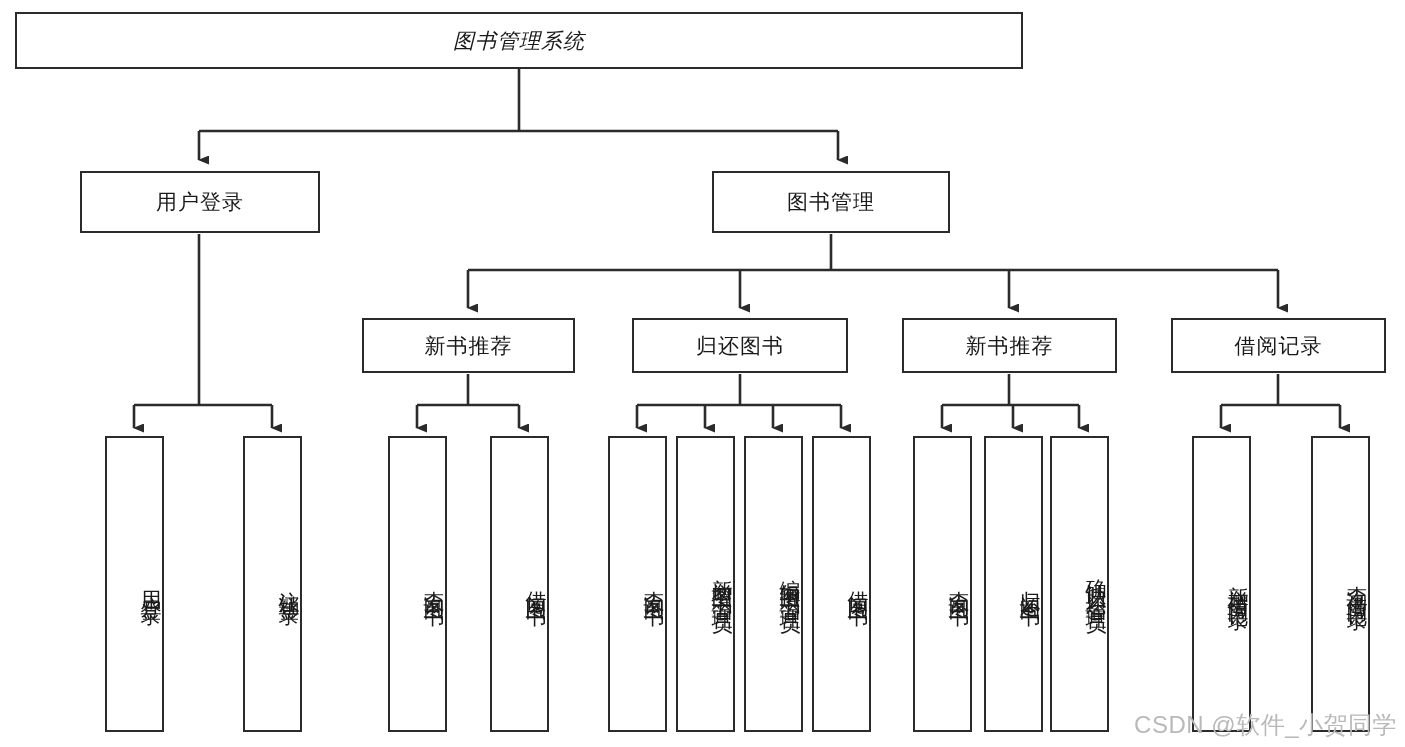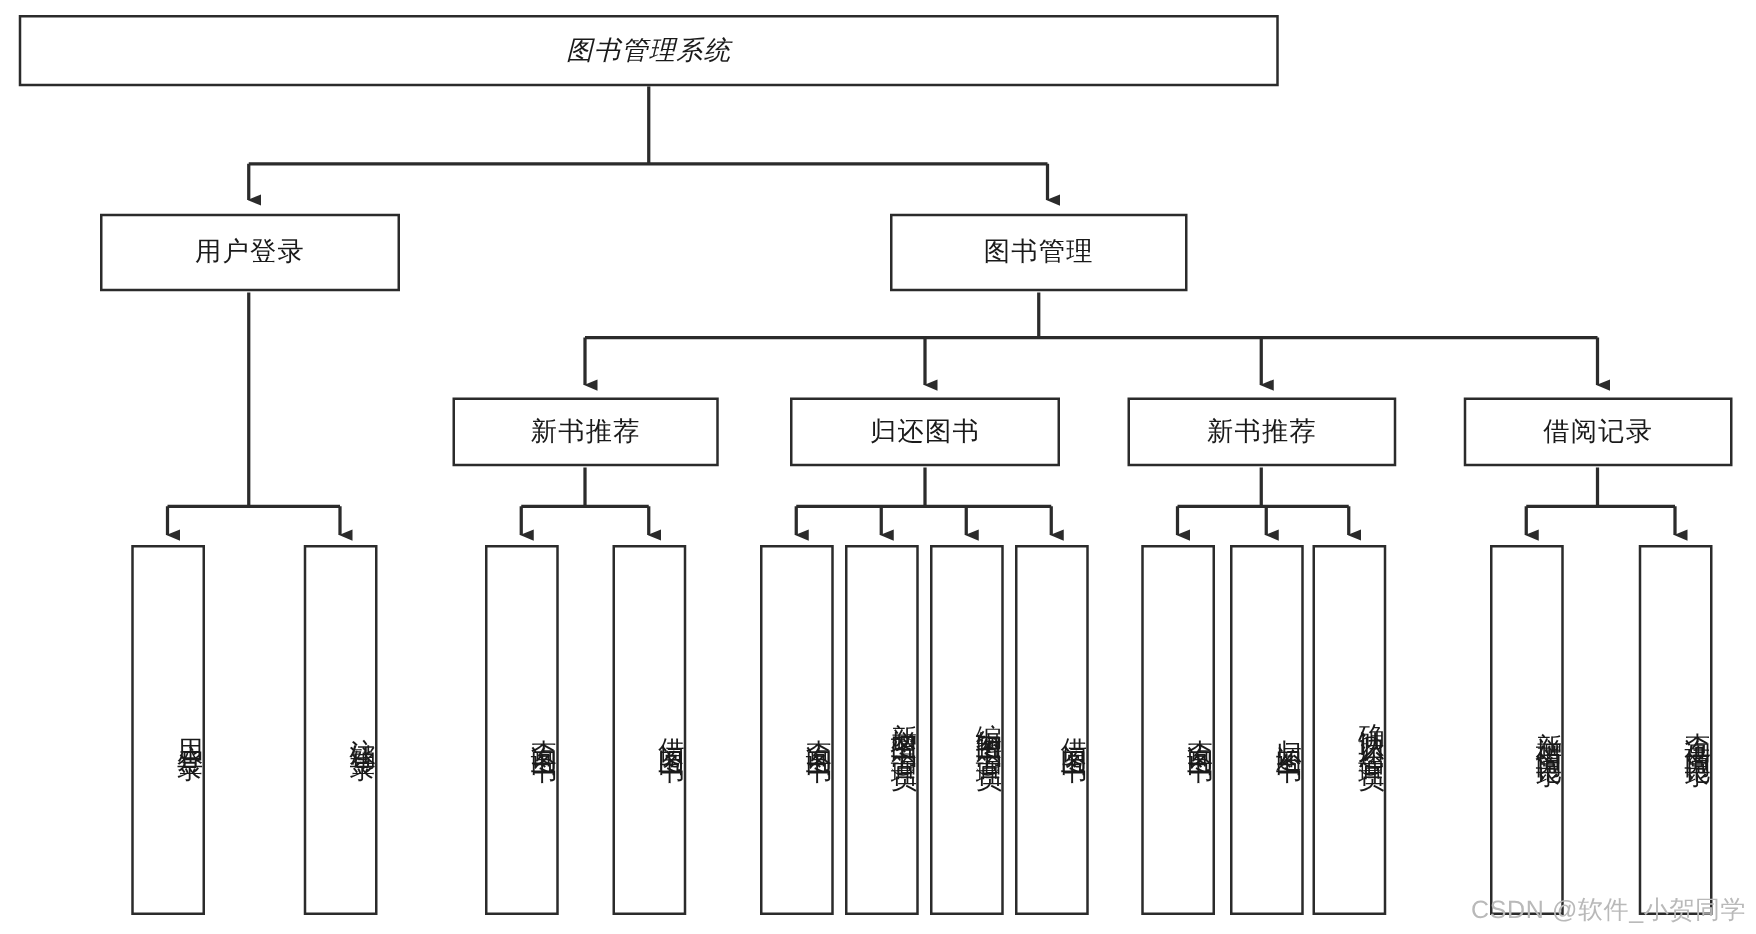"CSDN @软件_小贺同学" #watermark { font-size: 20px -> 24px }
